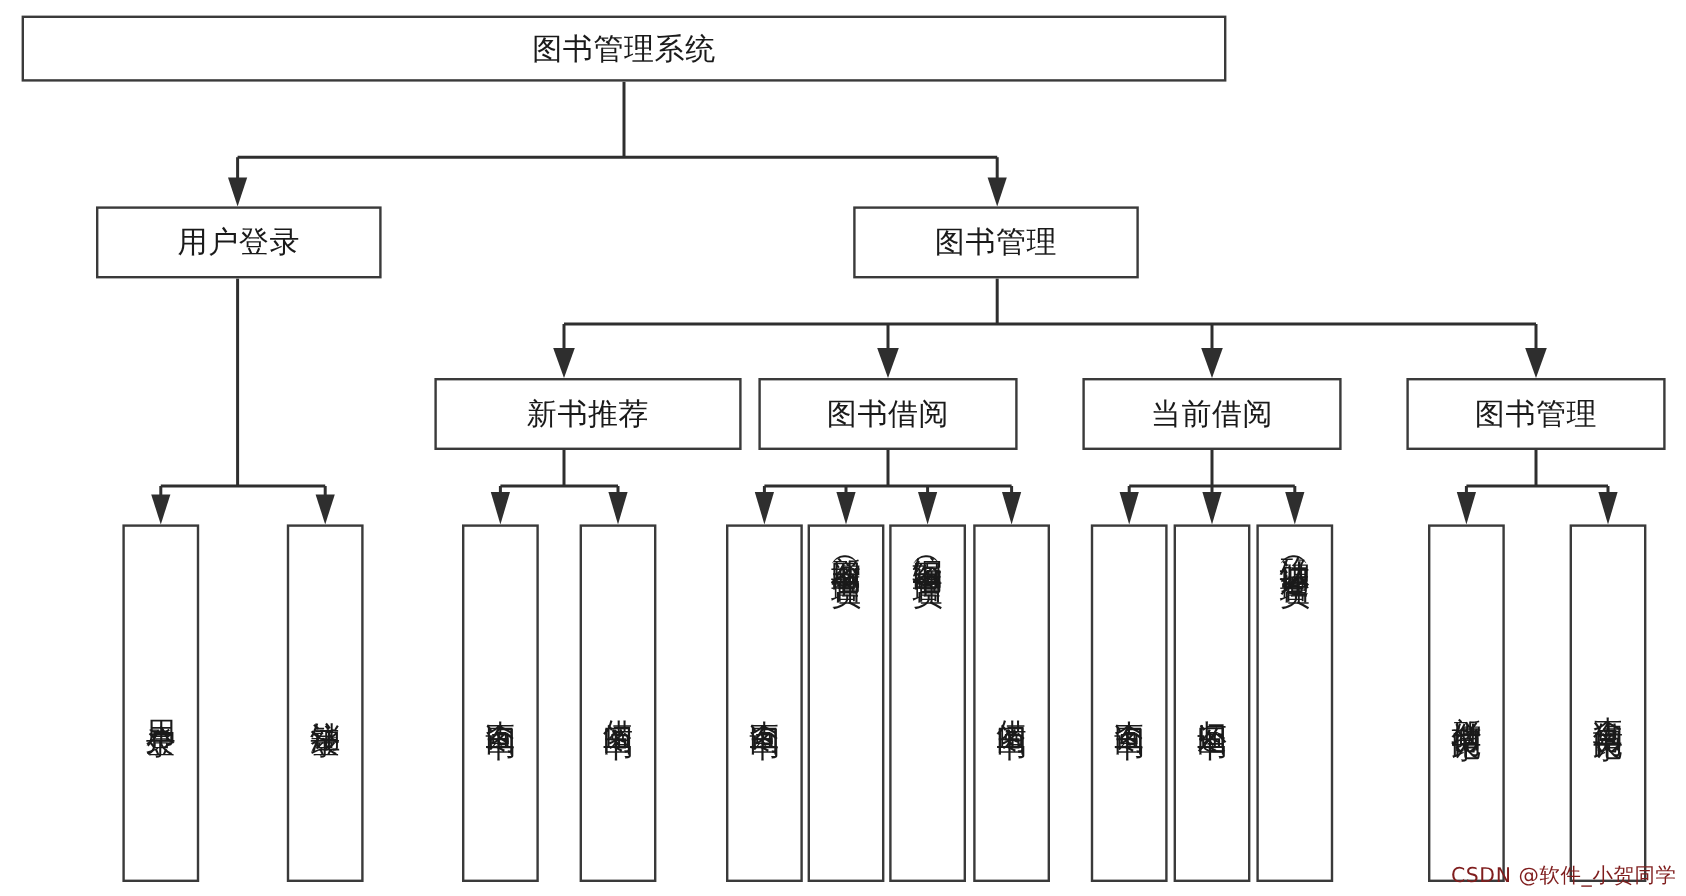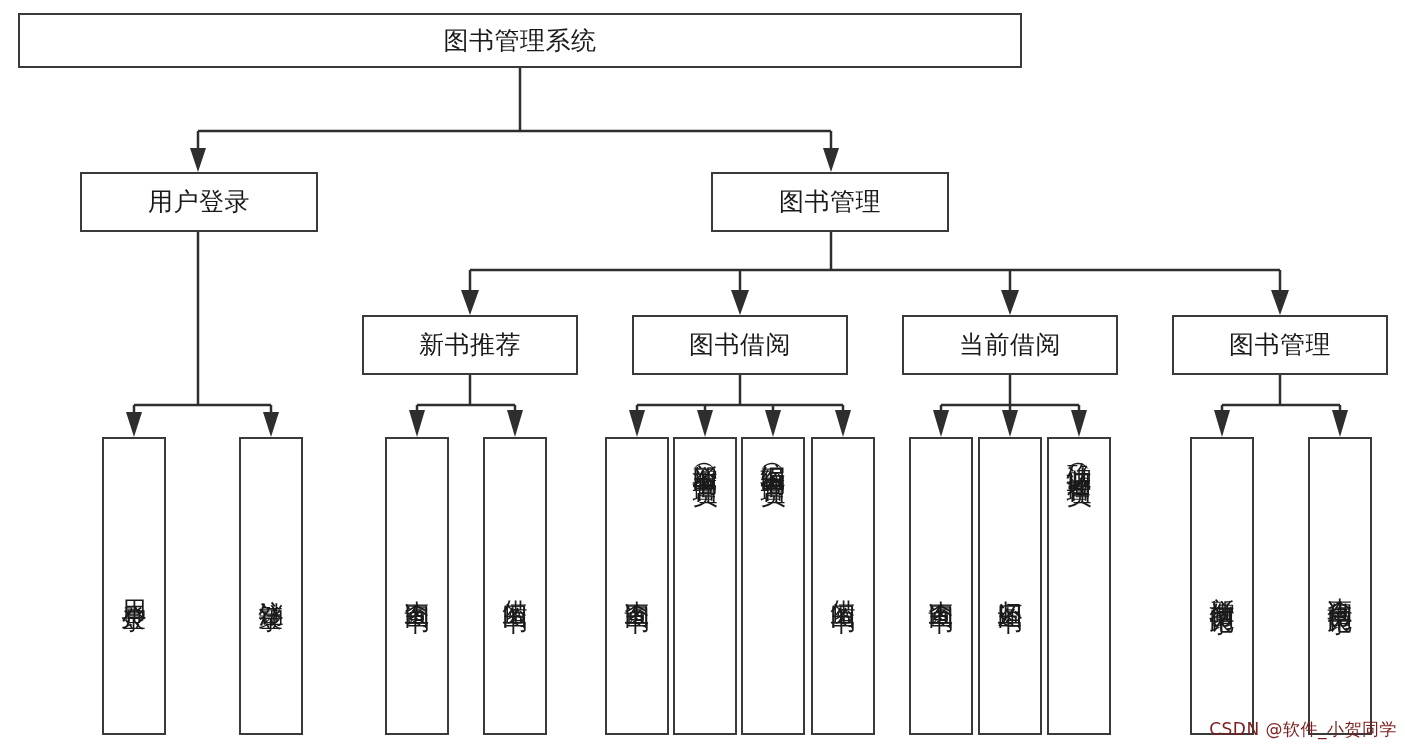"新书推荐" div.node { width: 216px -> 256px }
